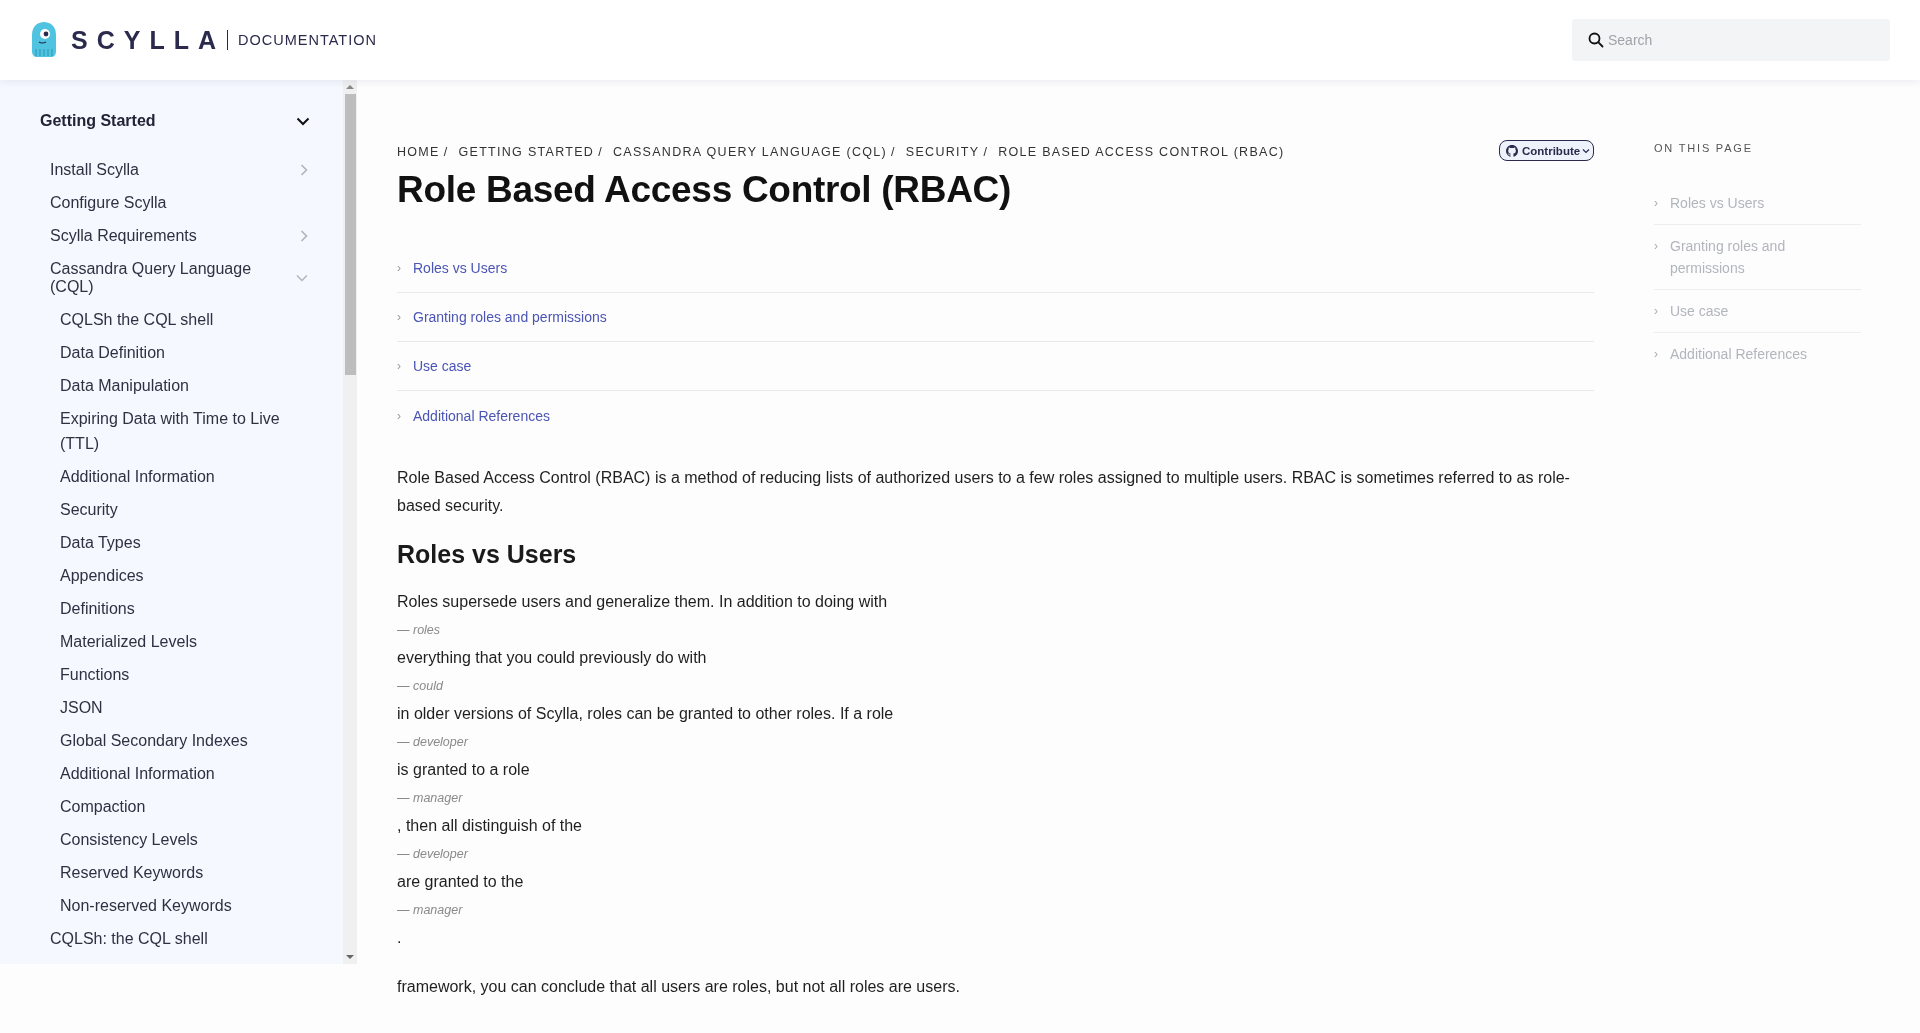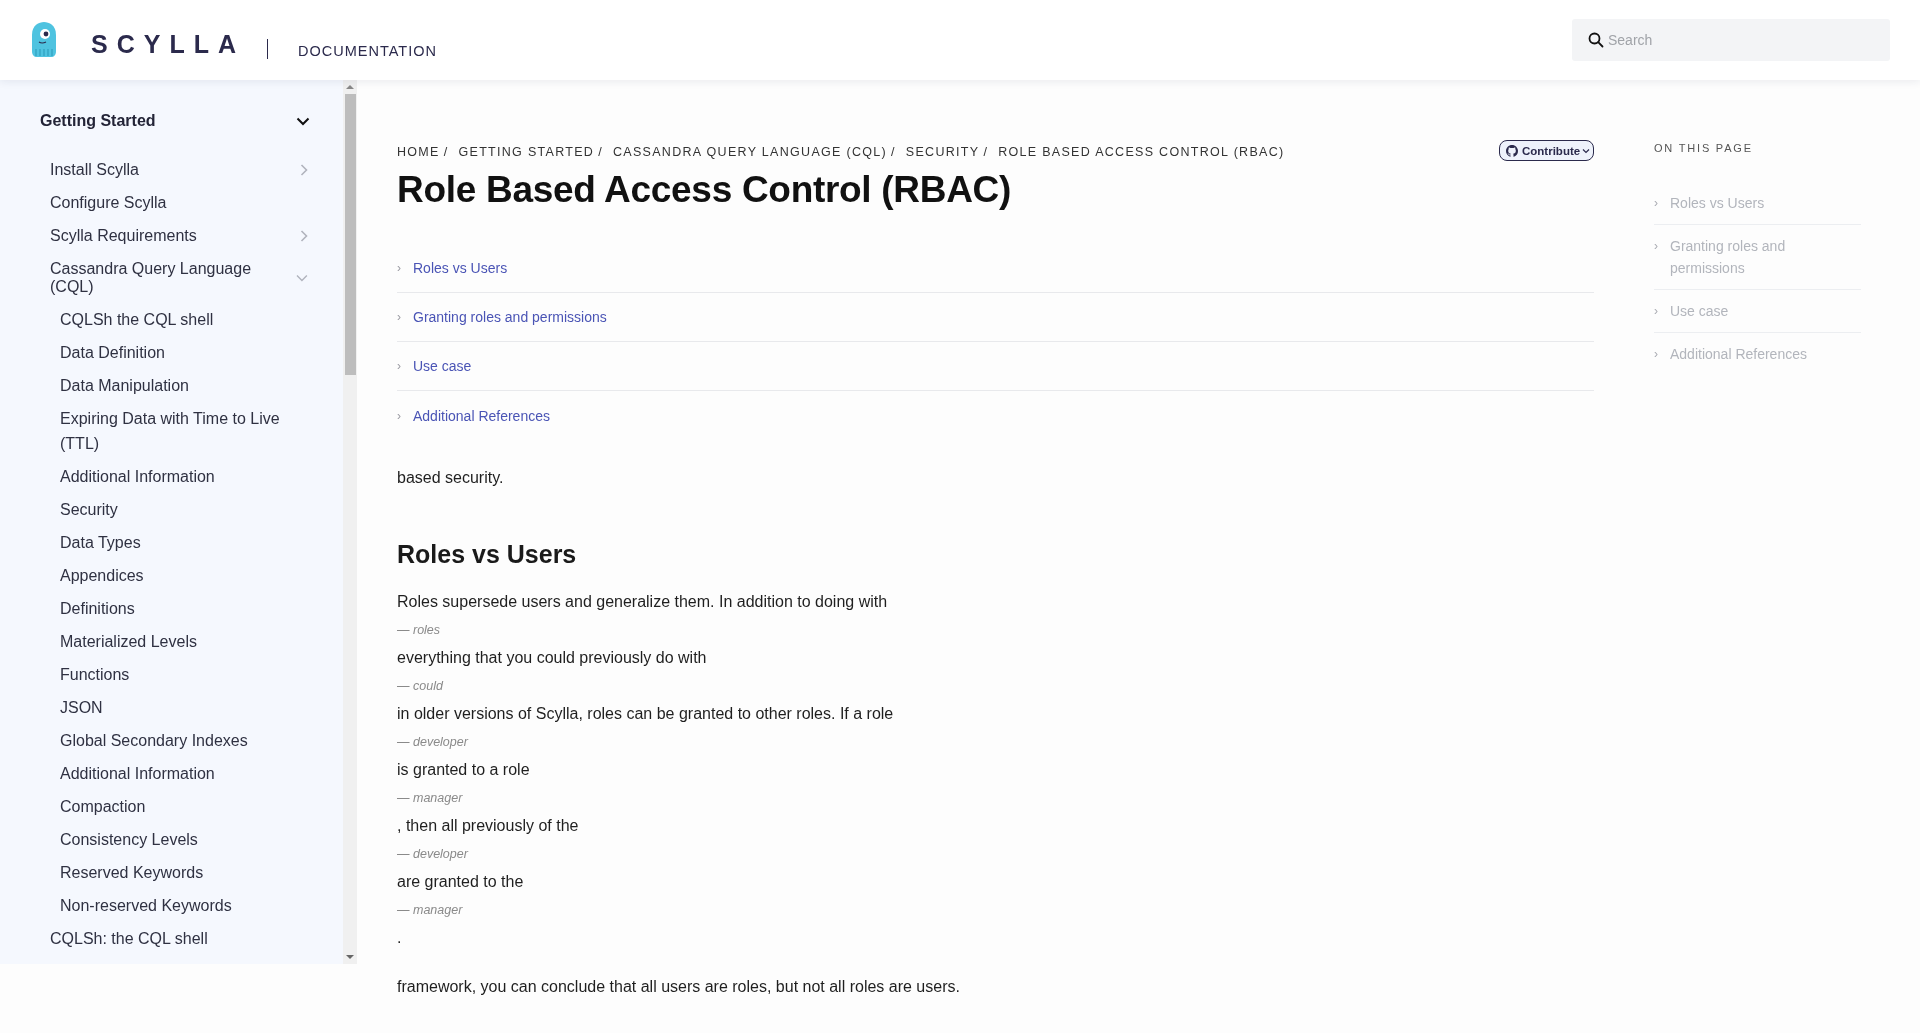"SCYLLA" .logo { align-items: flex-end -> center; gap: 20px -> none }
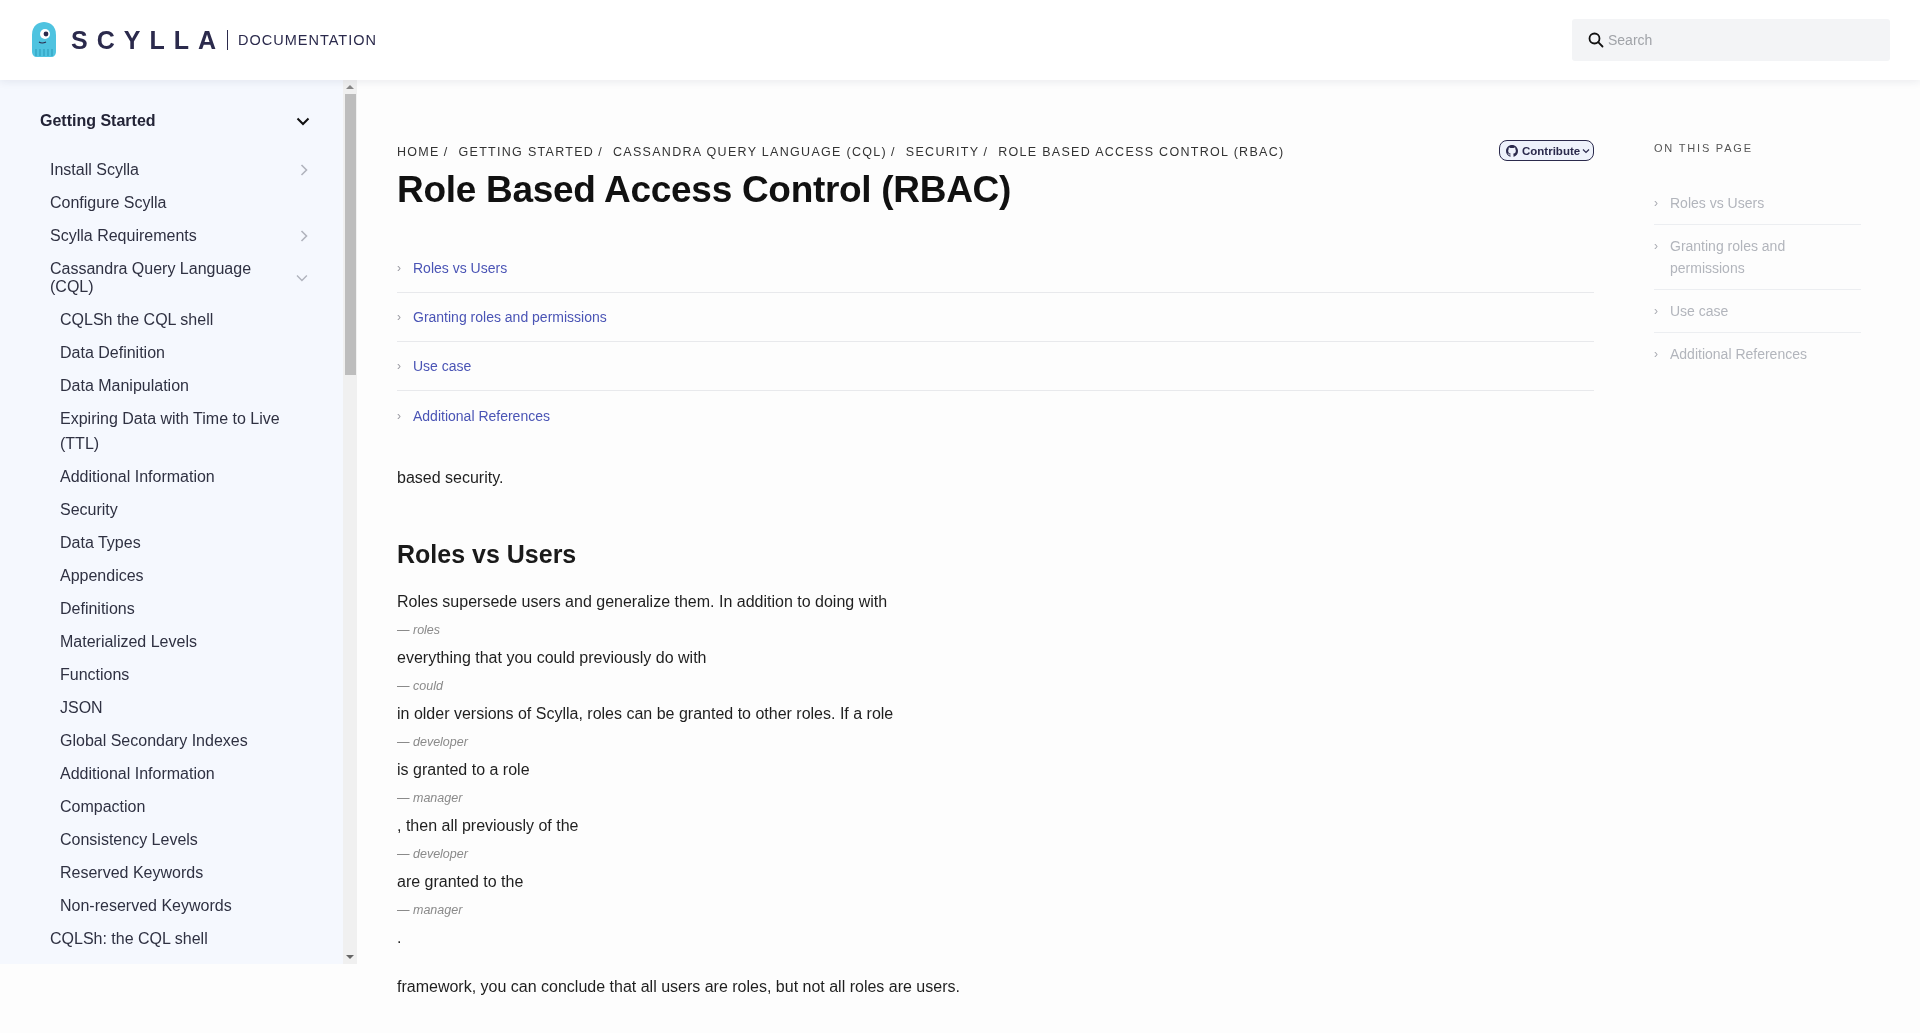"Role Based Access Control (RBAC) is" div { html: none -> <div>Role Based Access Control (RBAC) is a method of reducing lists of authorized users to a few roles assigned to multiple users. RBAC is sometimes referred to as role-</div> }
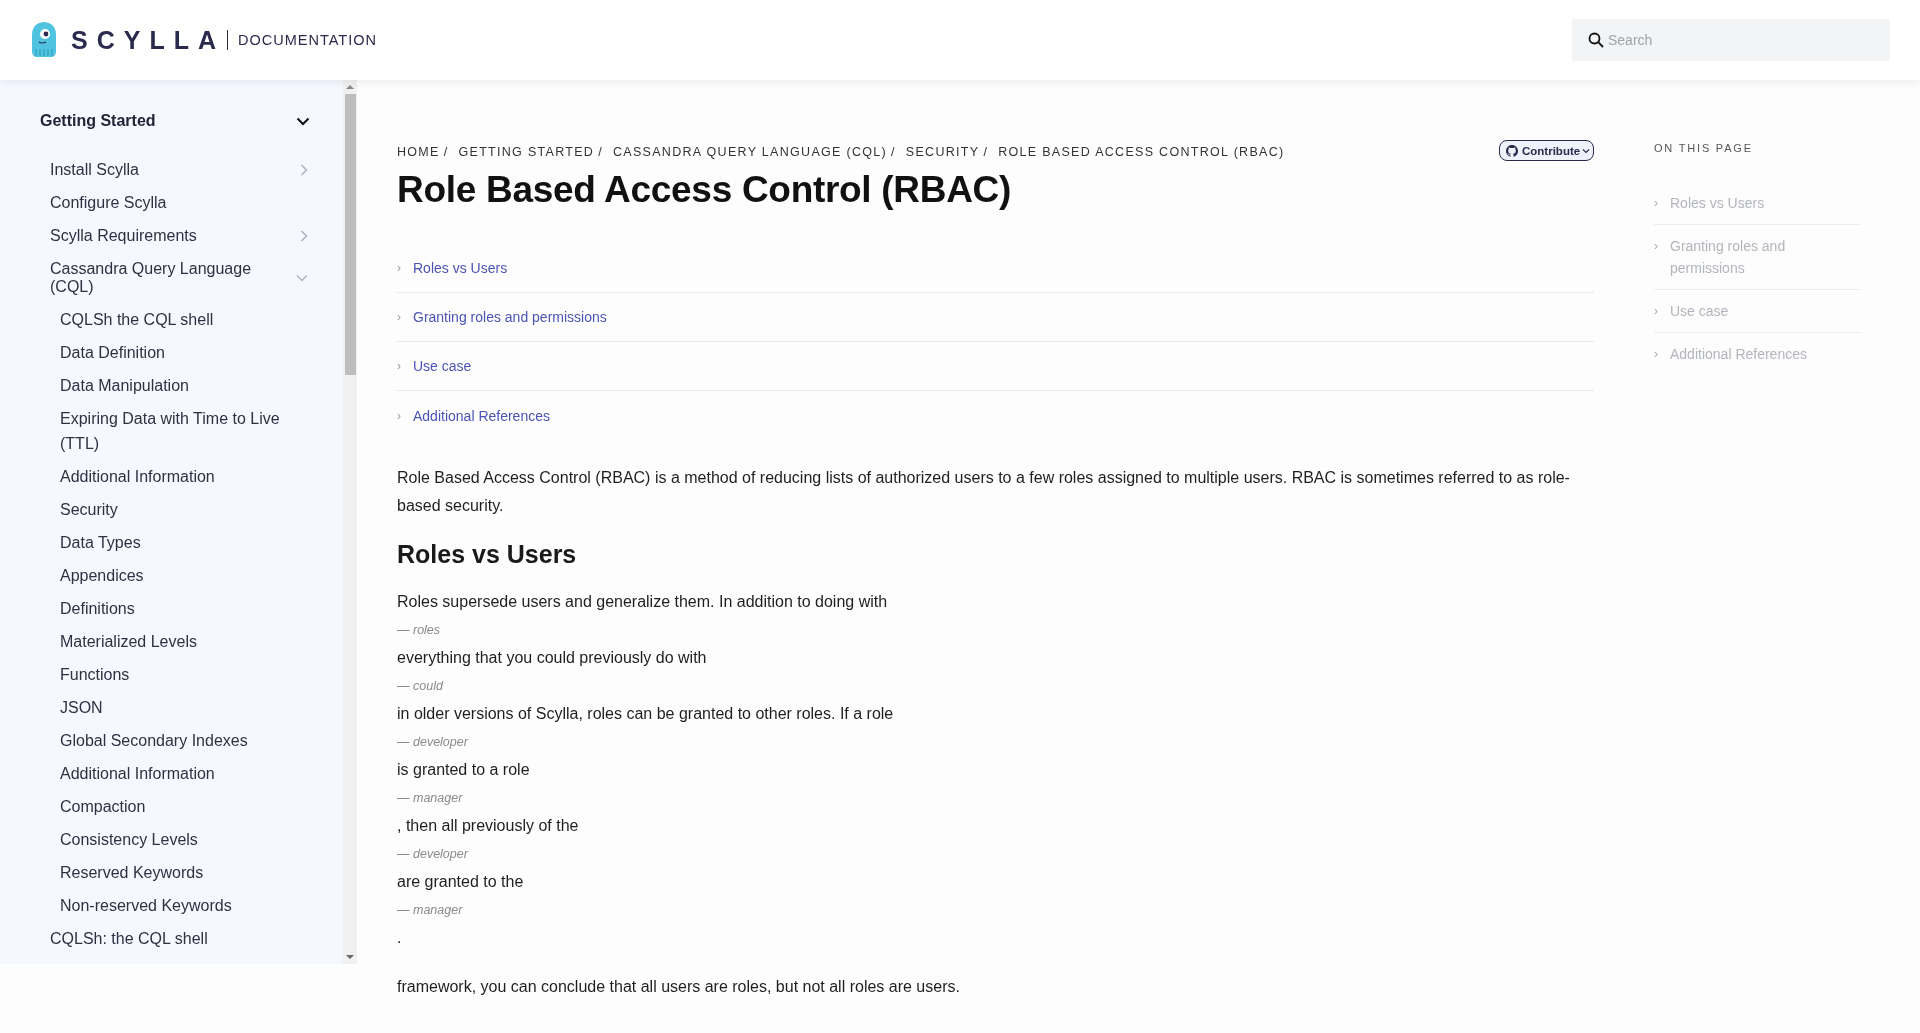", then all previously of" div.line { text: previously -> distinguish }
